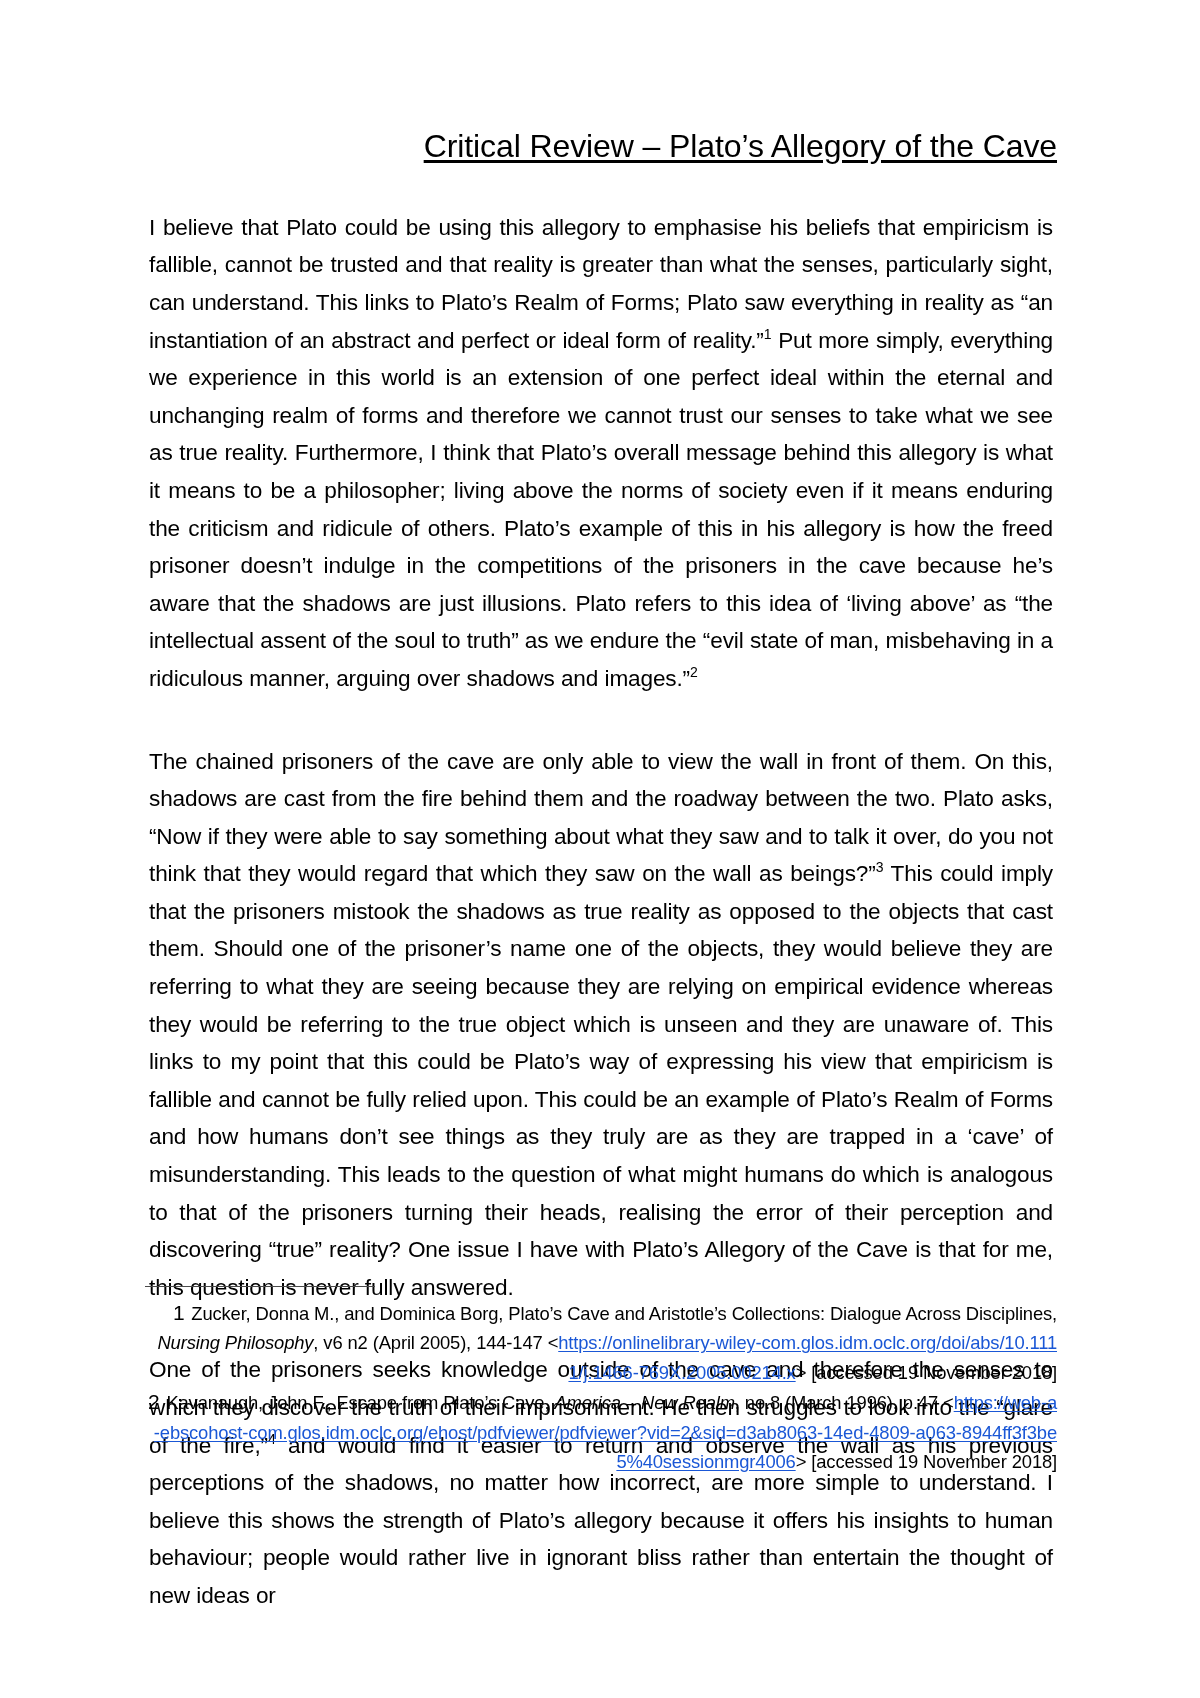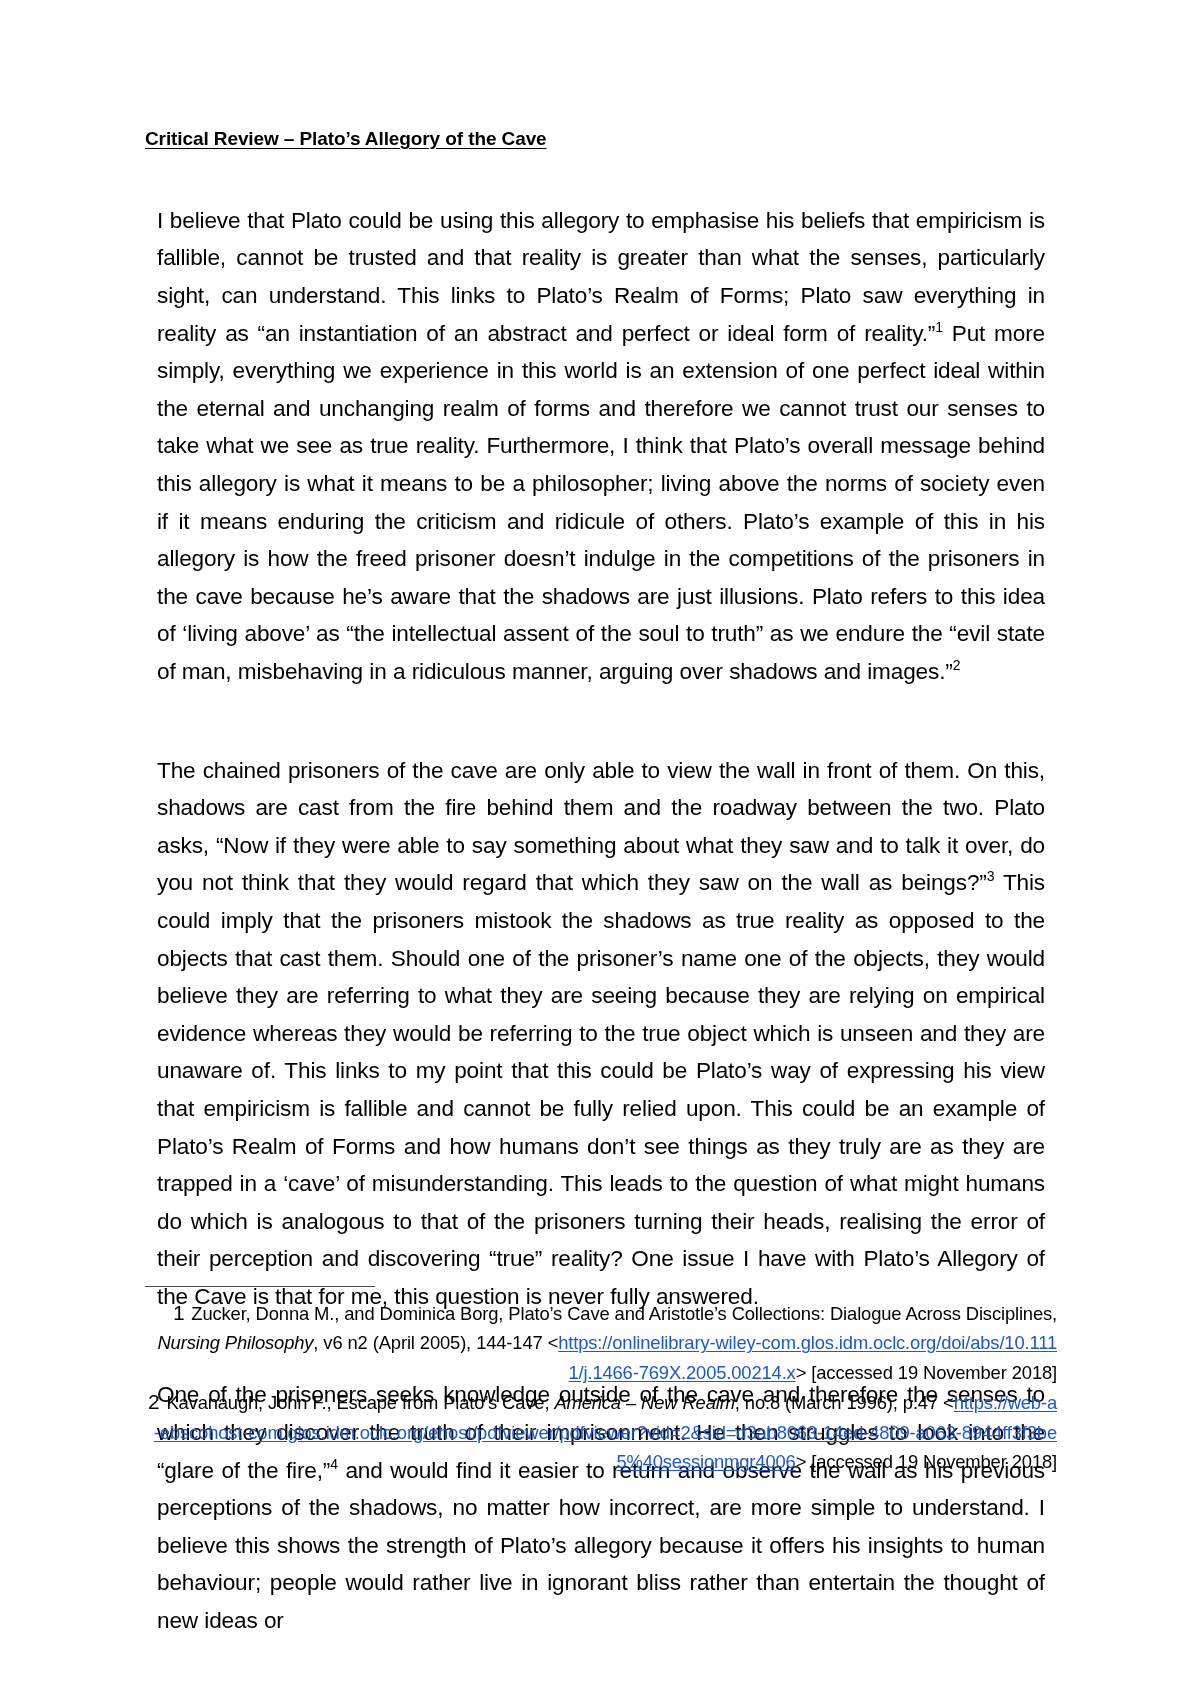"Critical Review – Plato’s Allegory" .doc-title { font-size: 19px -> 32px; font-weight: bold -> normal; text-align: left -> right }
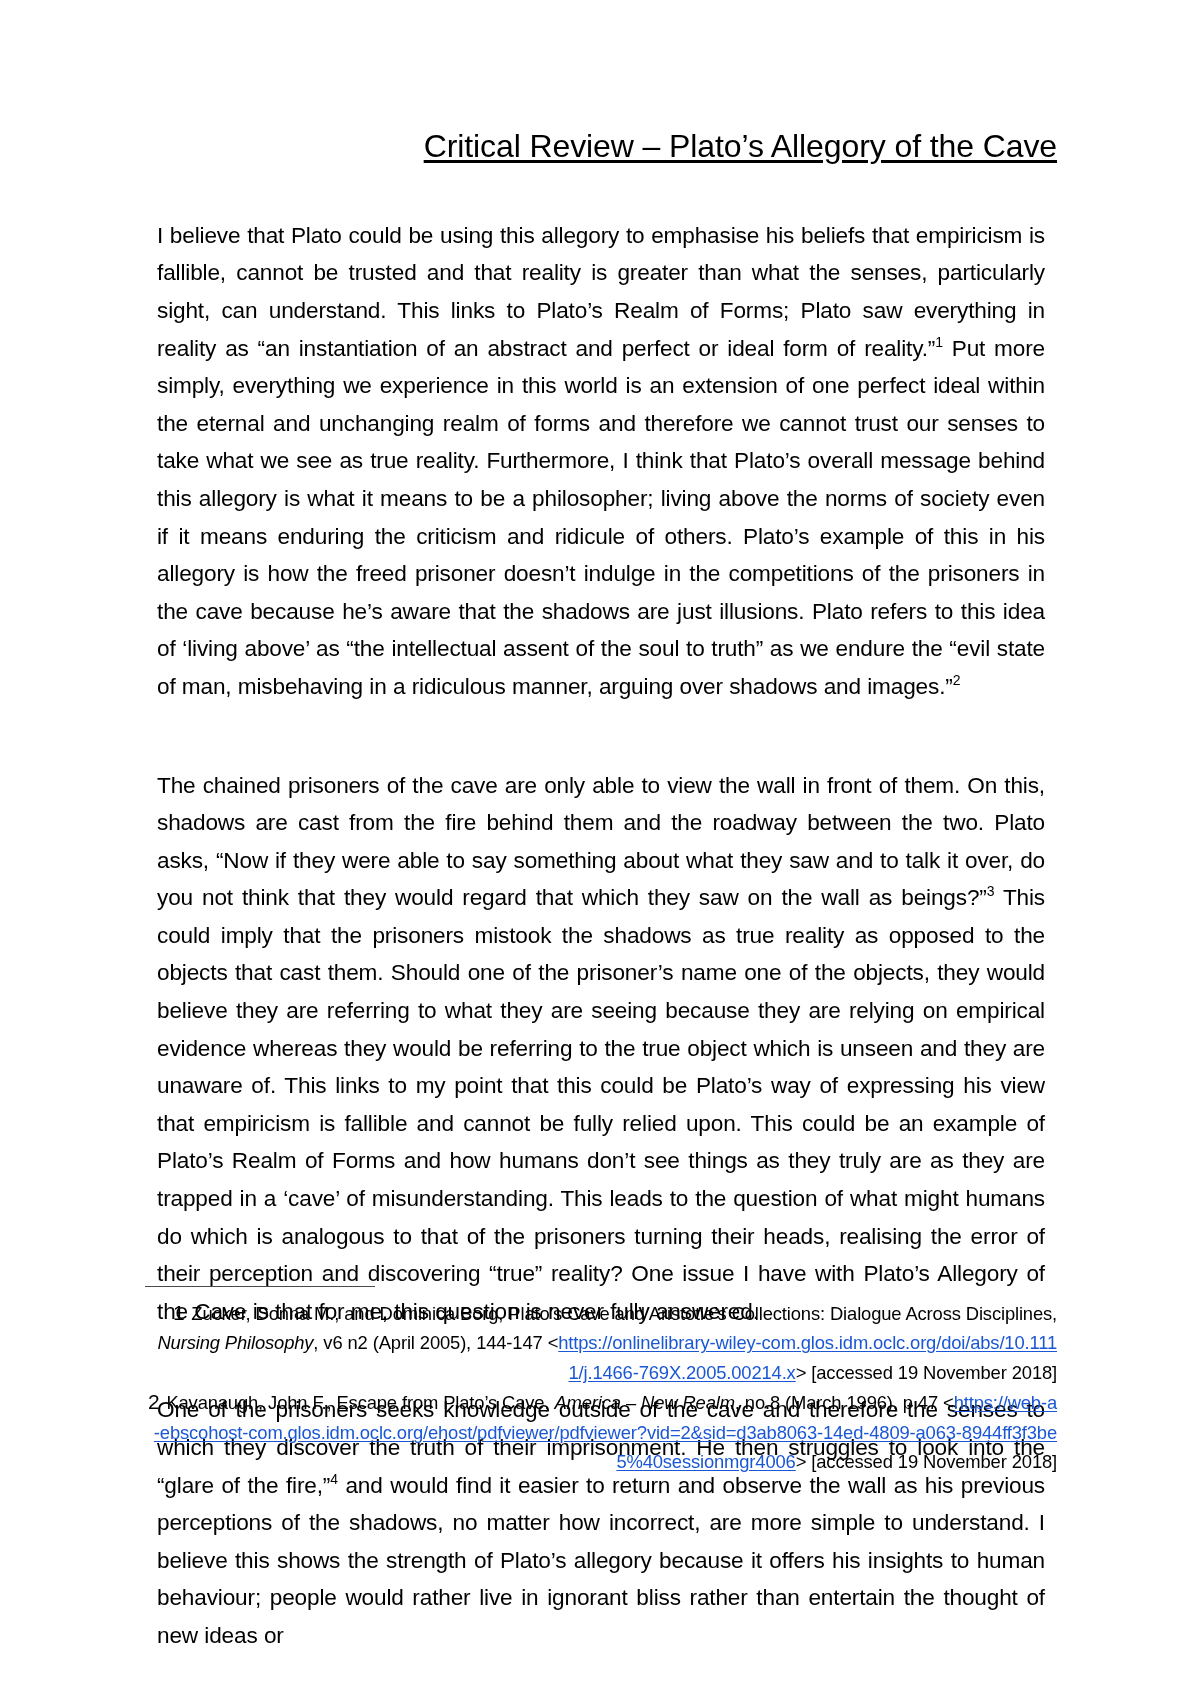"I believe that Plato could" .body-para { margin: 12px -> 4px }
